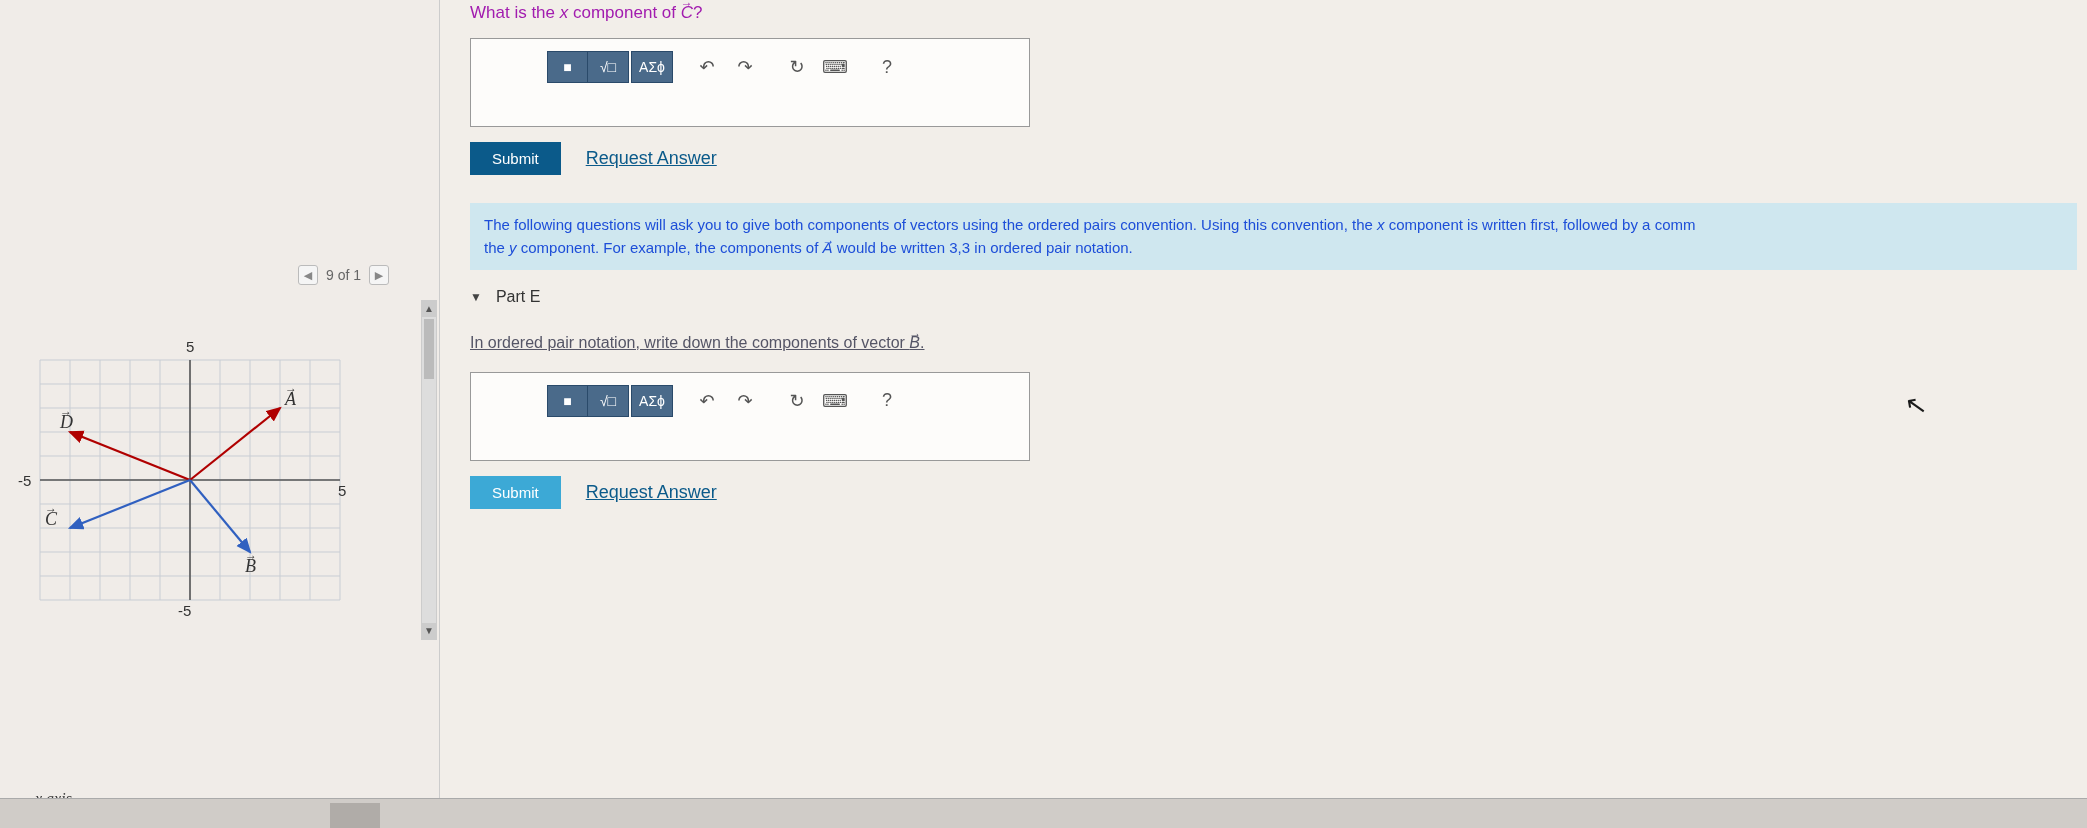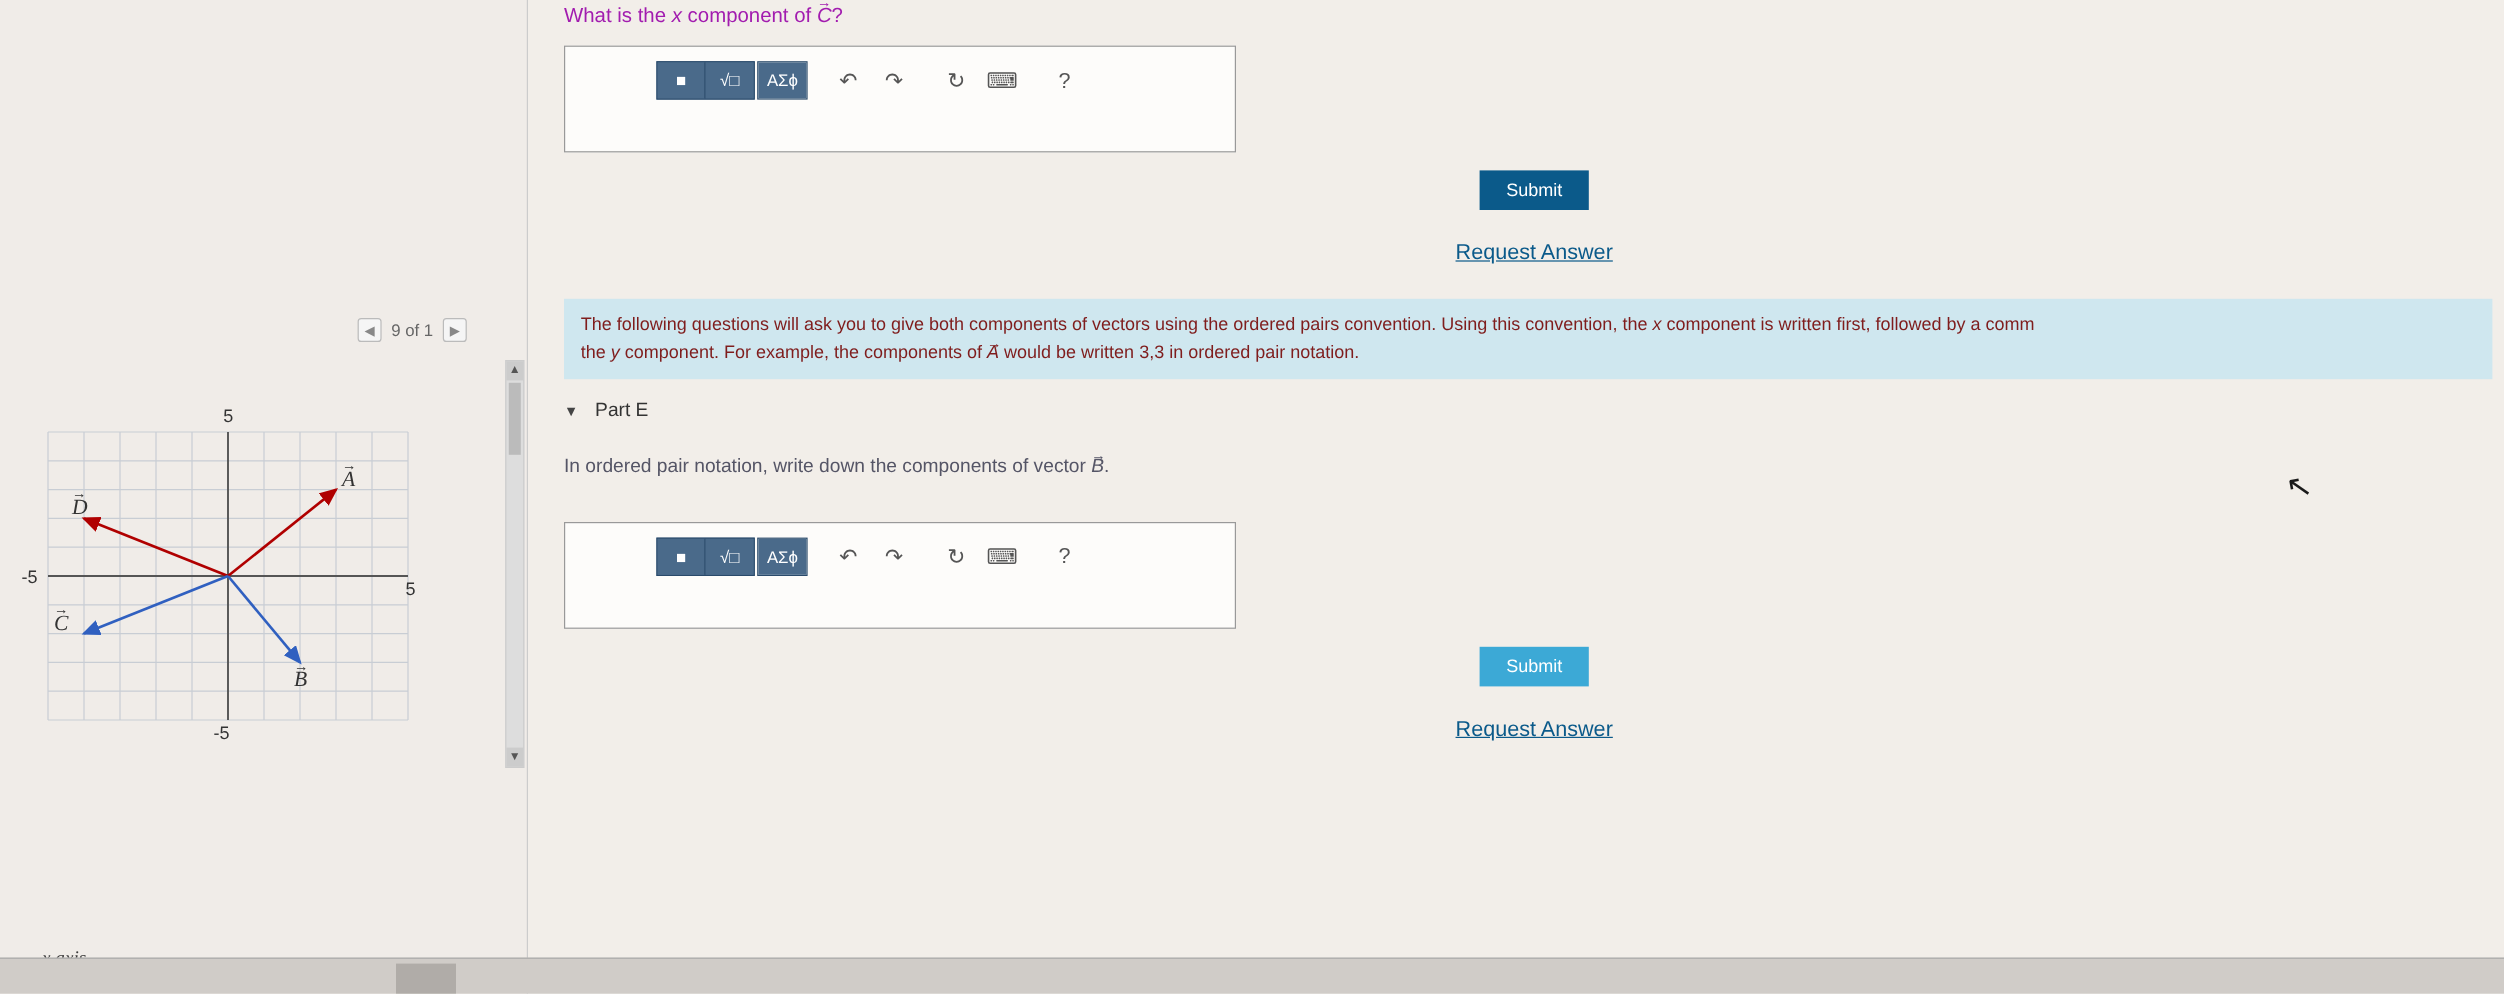"Submit" .button-row { flex-direction: column -> none }
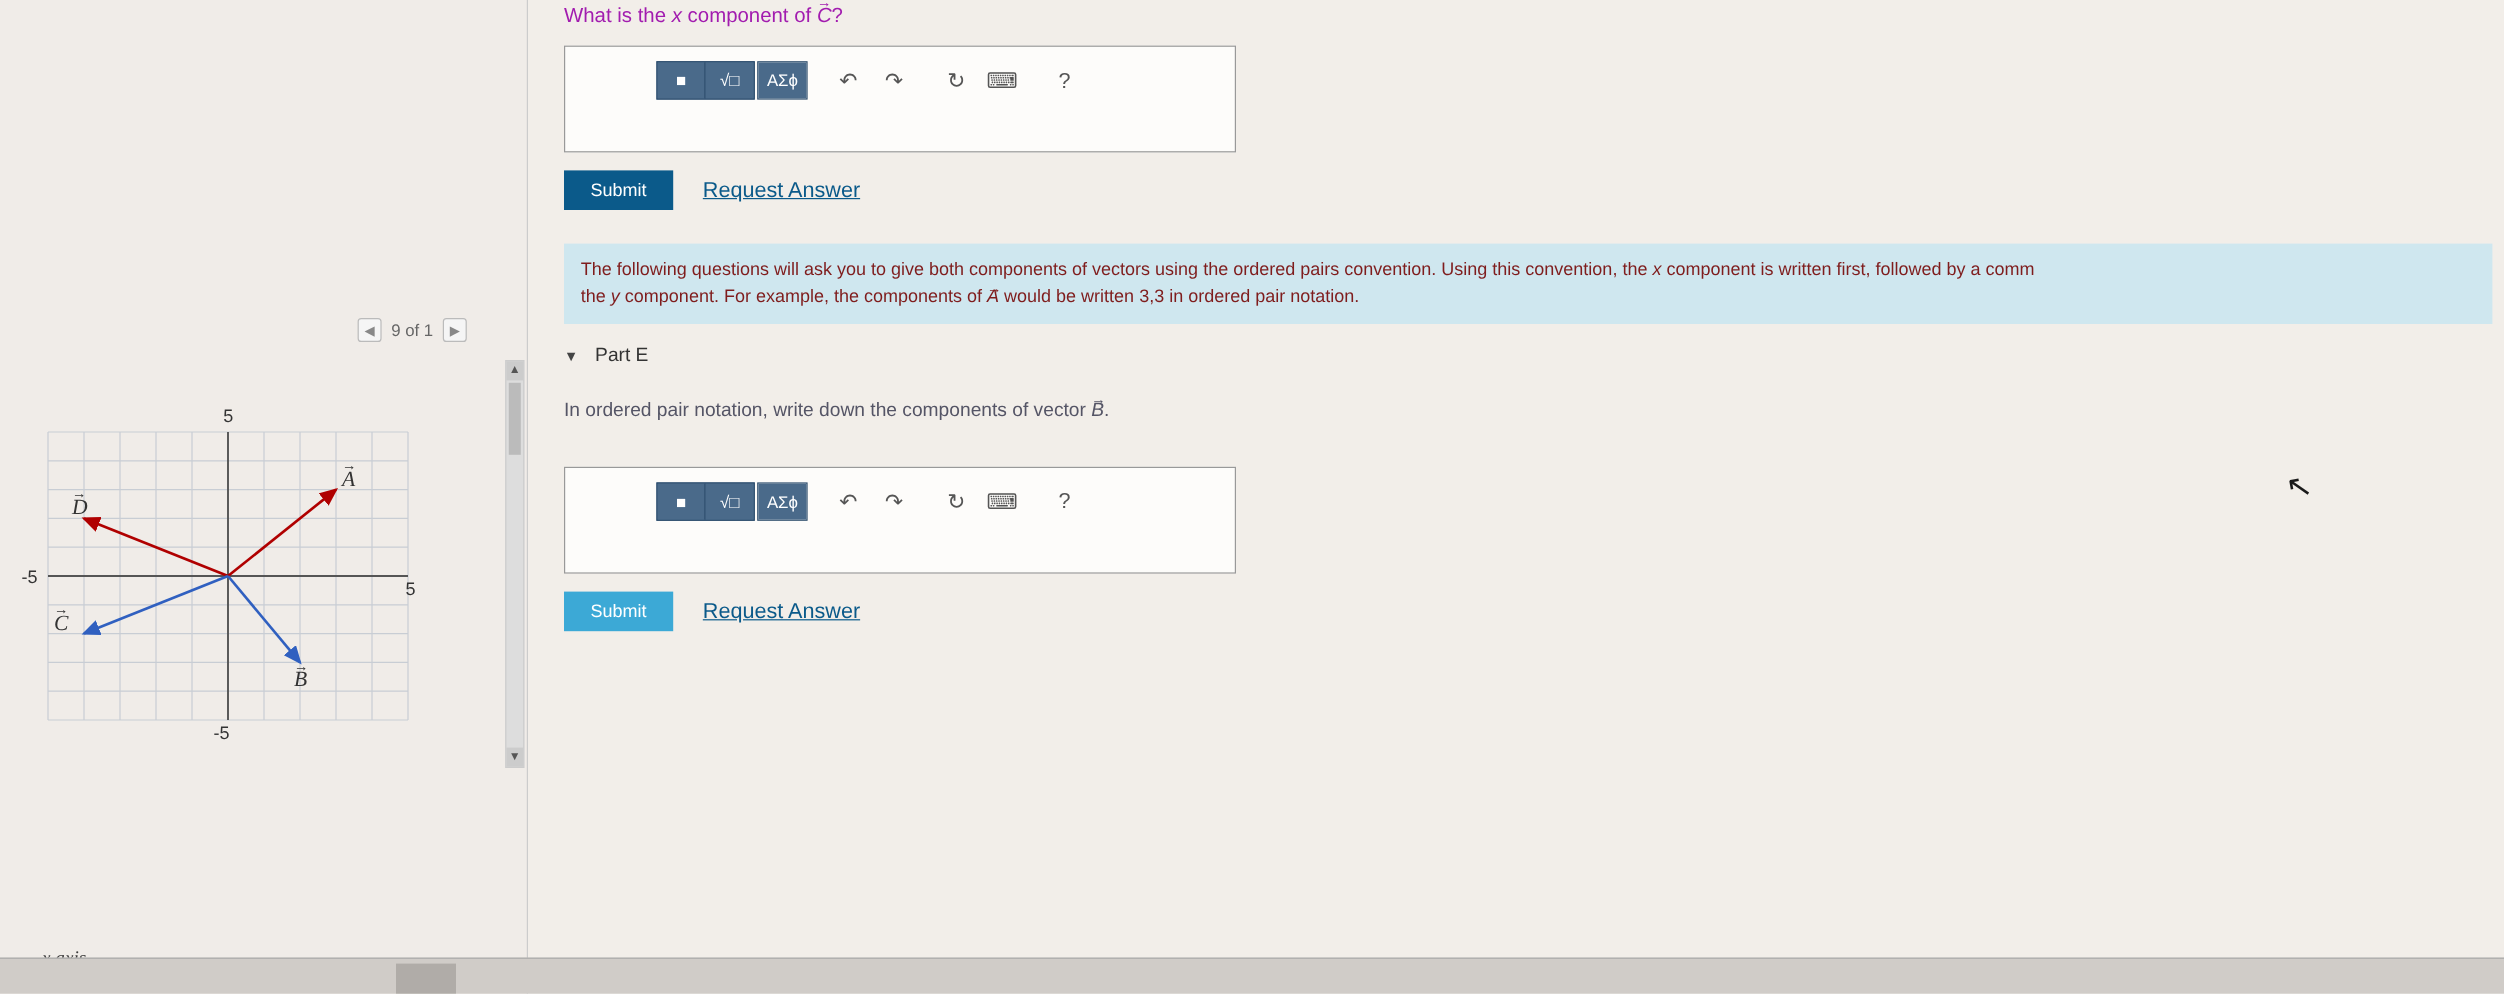"The following questions will ask" .info-block { color: #7f1d1d -> #1d4ed8 }
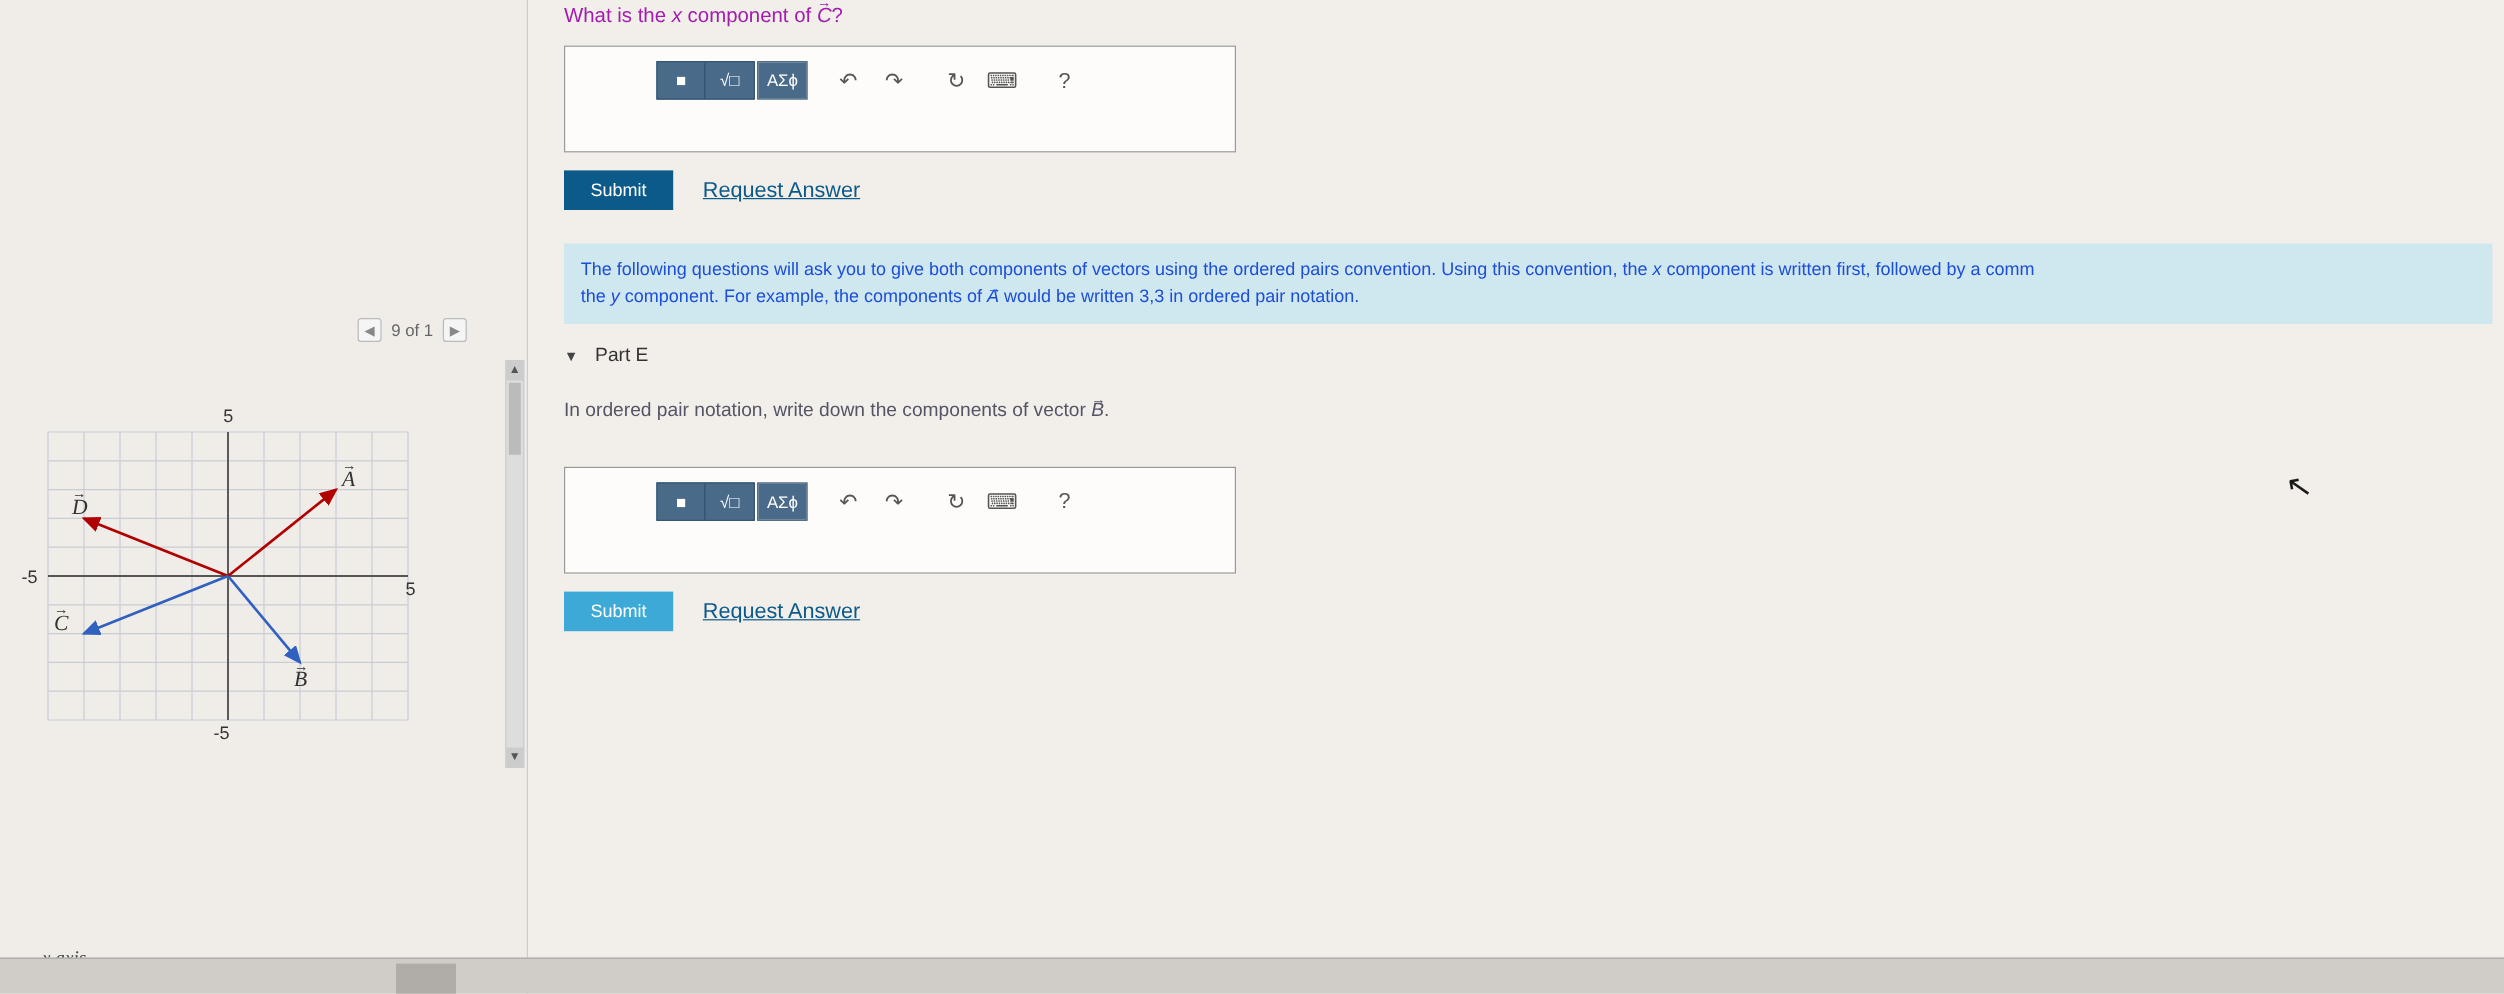"In ordered pair notation, write" .sub-prompt { margin-bottom: 37px -> 20px; text-decoration: none -> underline }
